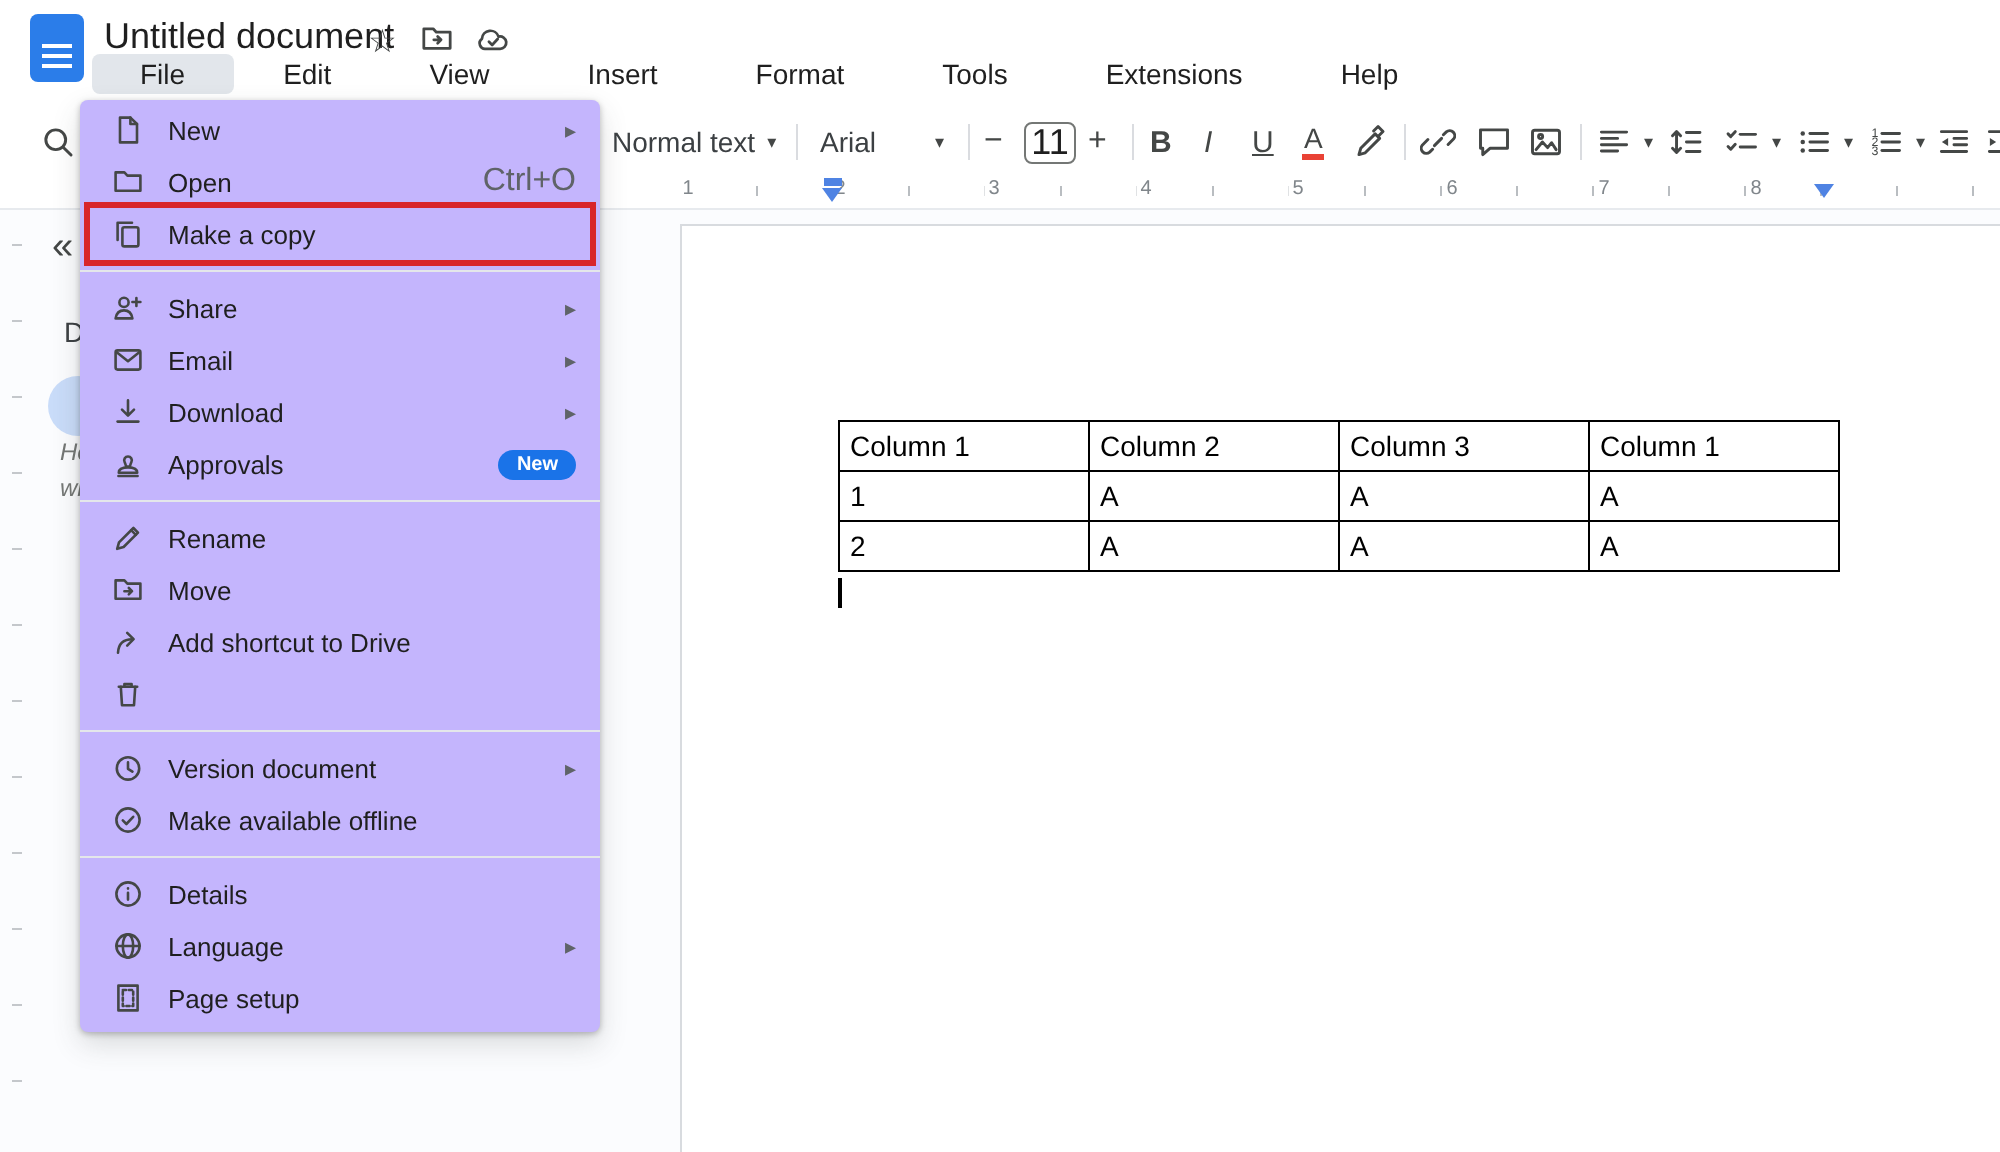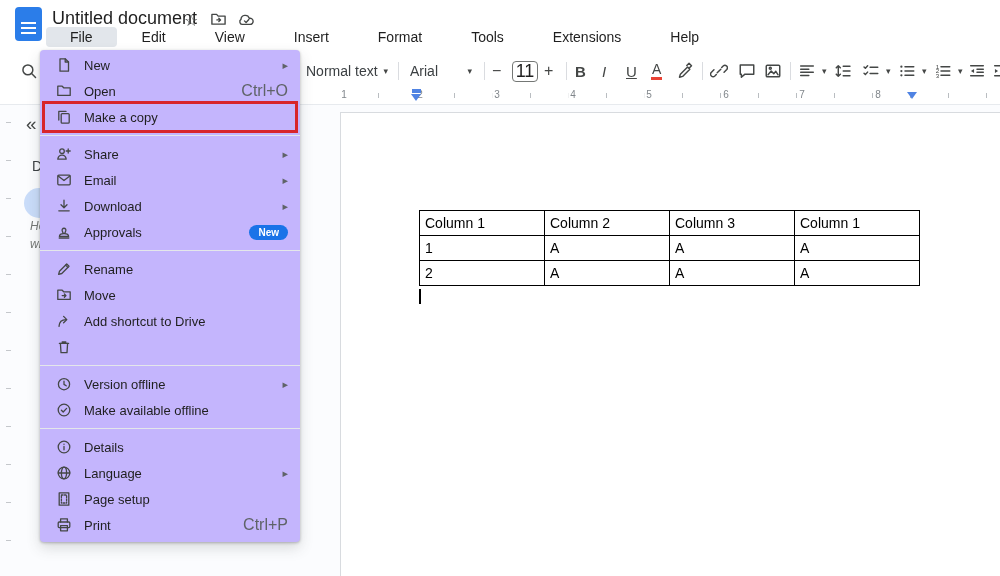"Version offline" span.mi-label { text: offline -> document }
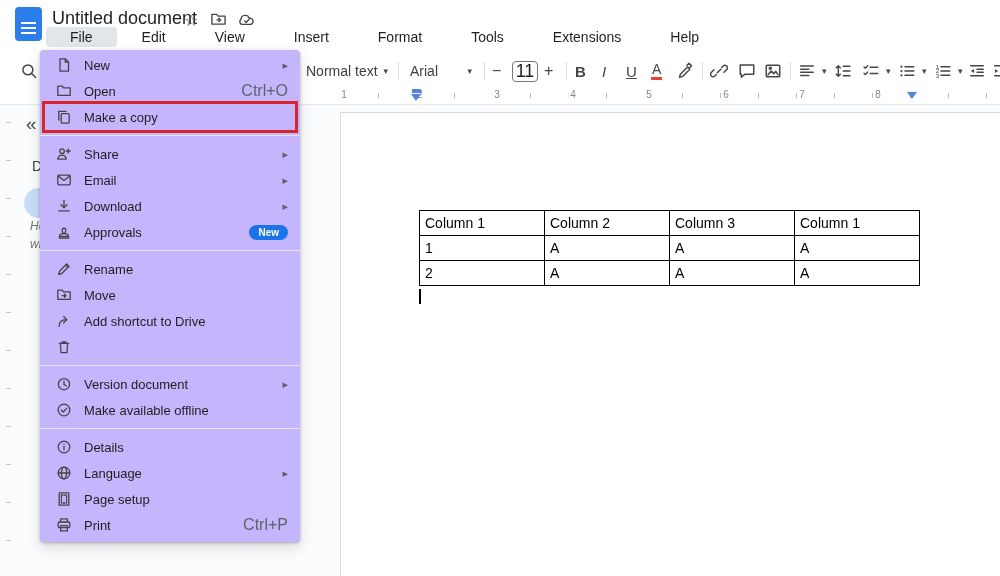"Print" div.menu-item { html: <div> <span> <svg> <path></path> <rect></rect> <rect></rect> </svg> </span> <span>Print</span> <span>Ctrl+P</span> </div> -> none }
